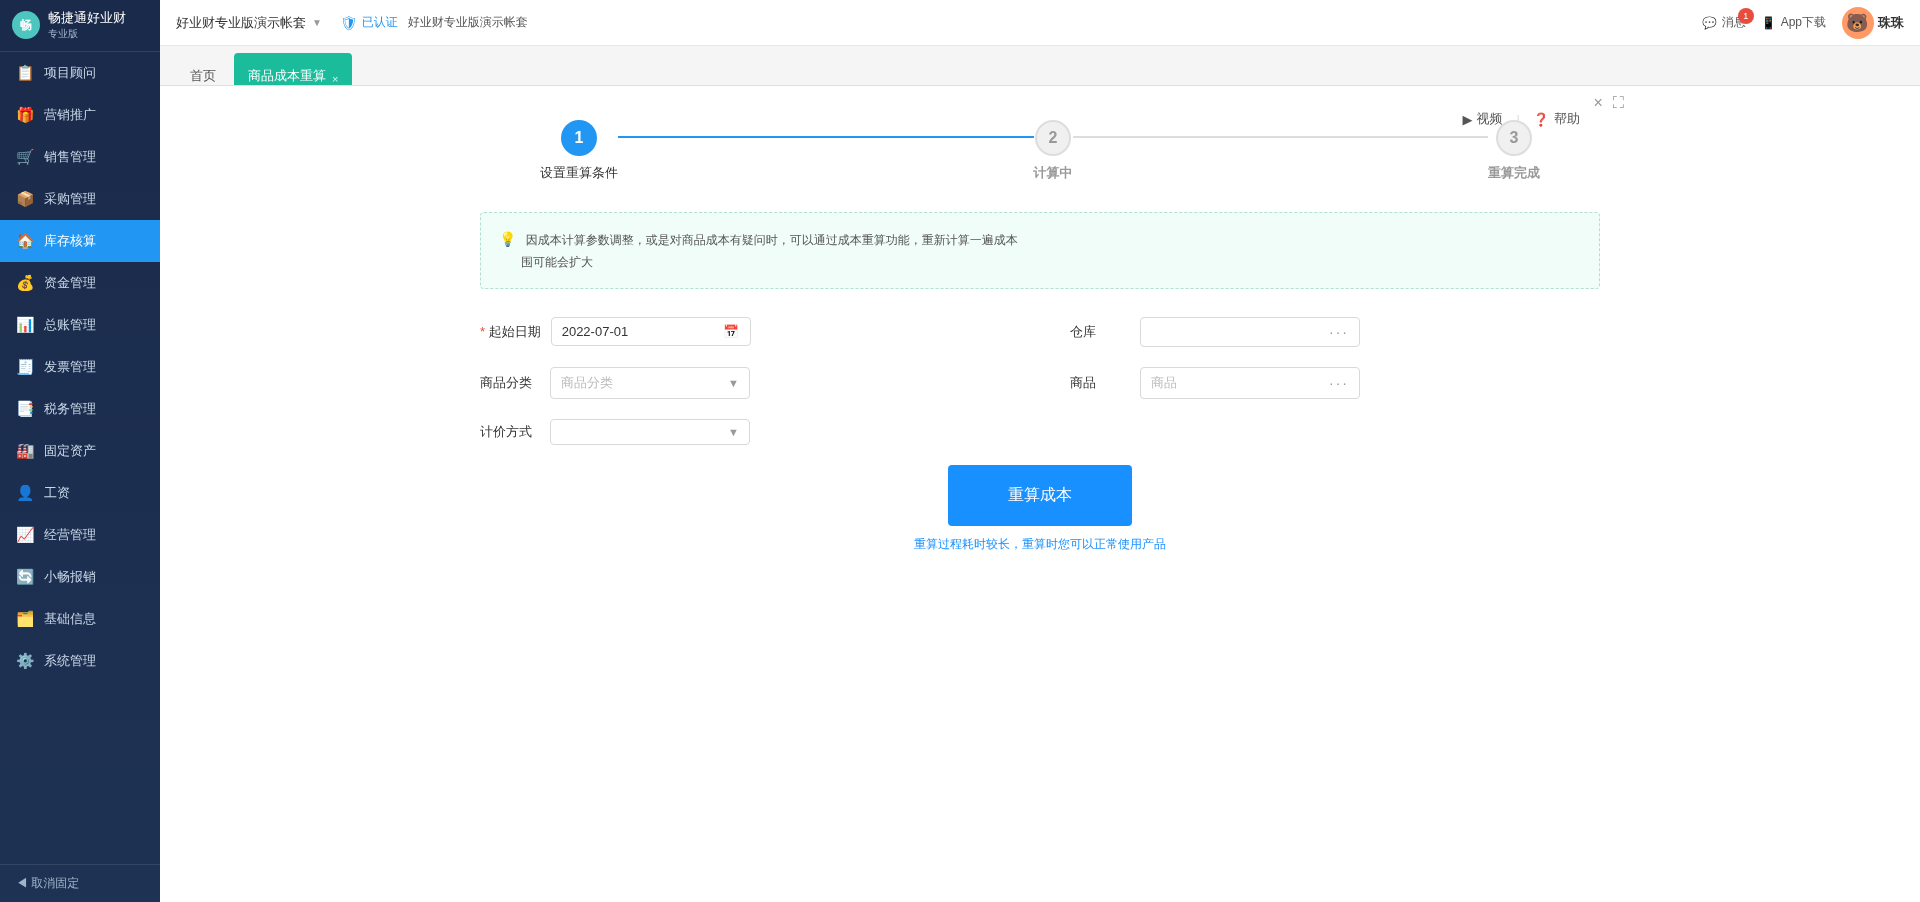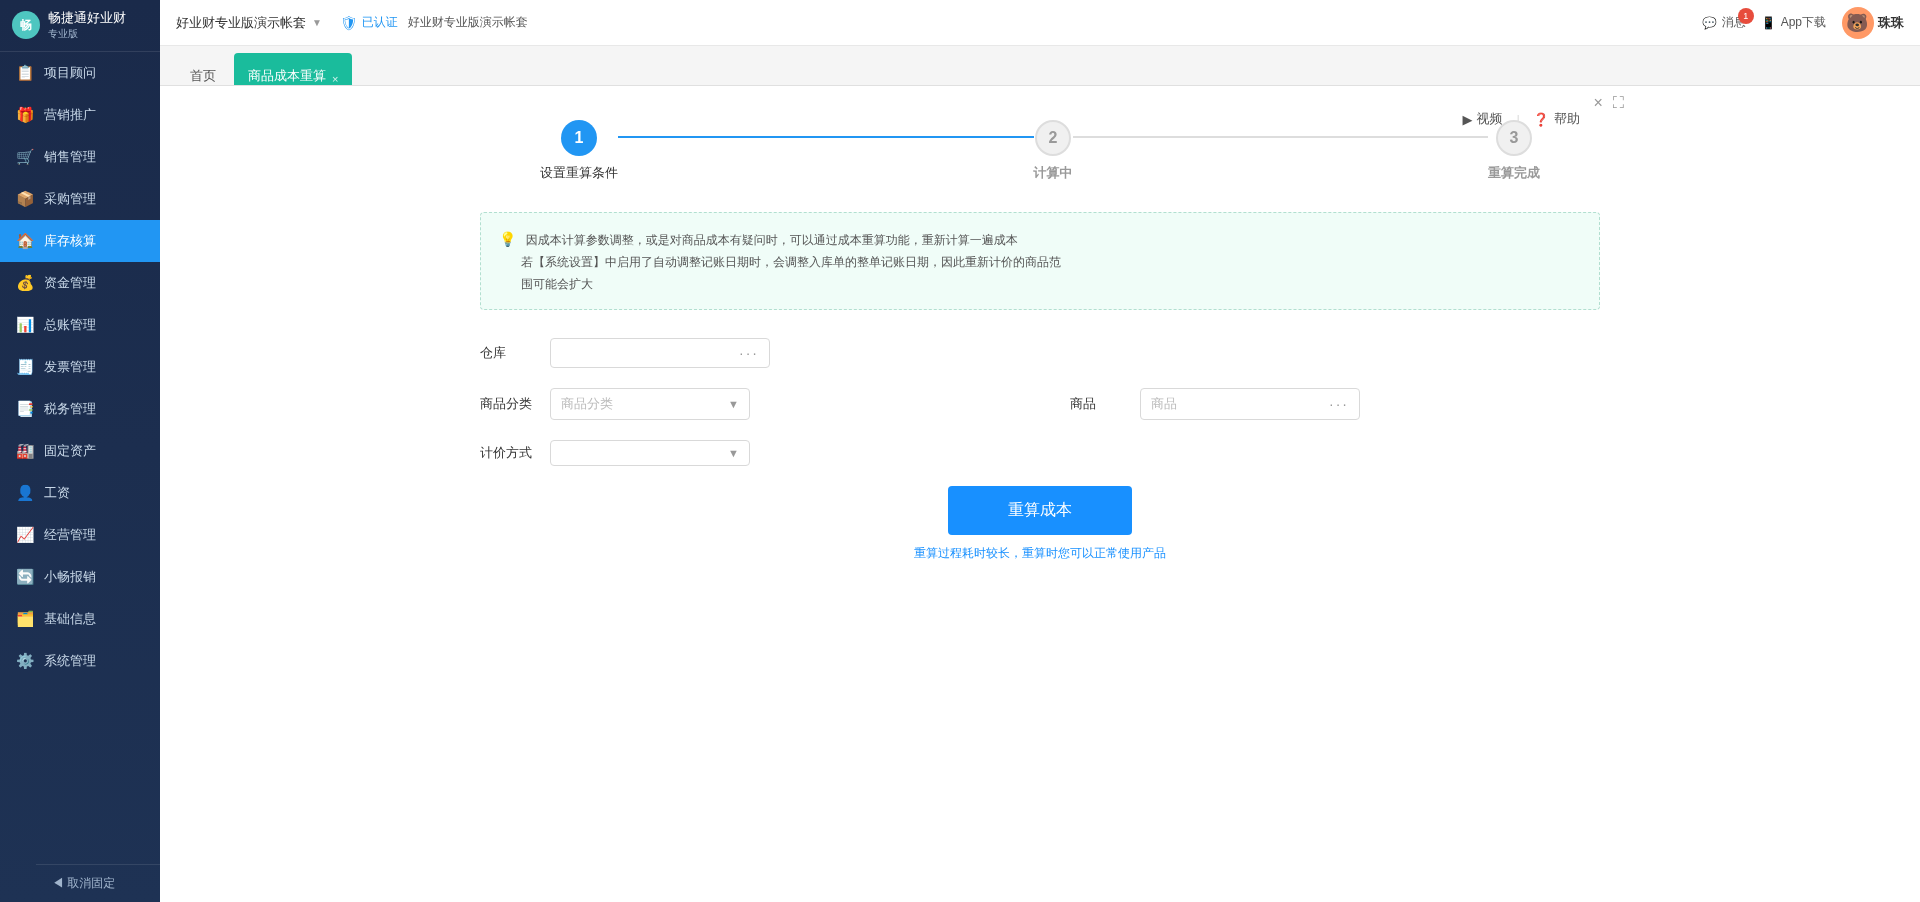"若【系统设置】中启用了自动调整记账日期时，会调整入库单的整单记账日期，因此重新计" div { html: <div> <span>若【系统设置】中启用了自动调整记账日期时，会调整入库单的整单记账日期，因此重新计价的商品范</span> </div> -> none }
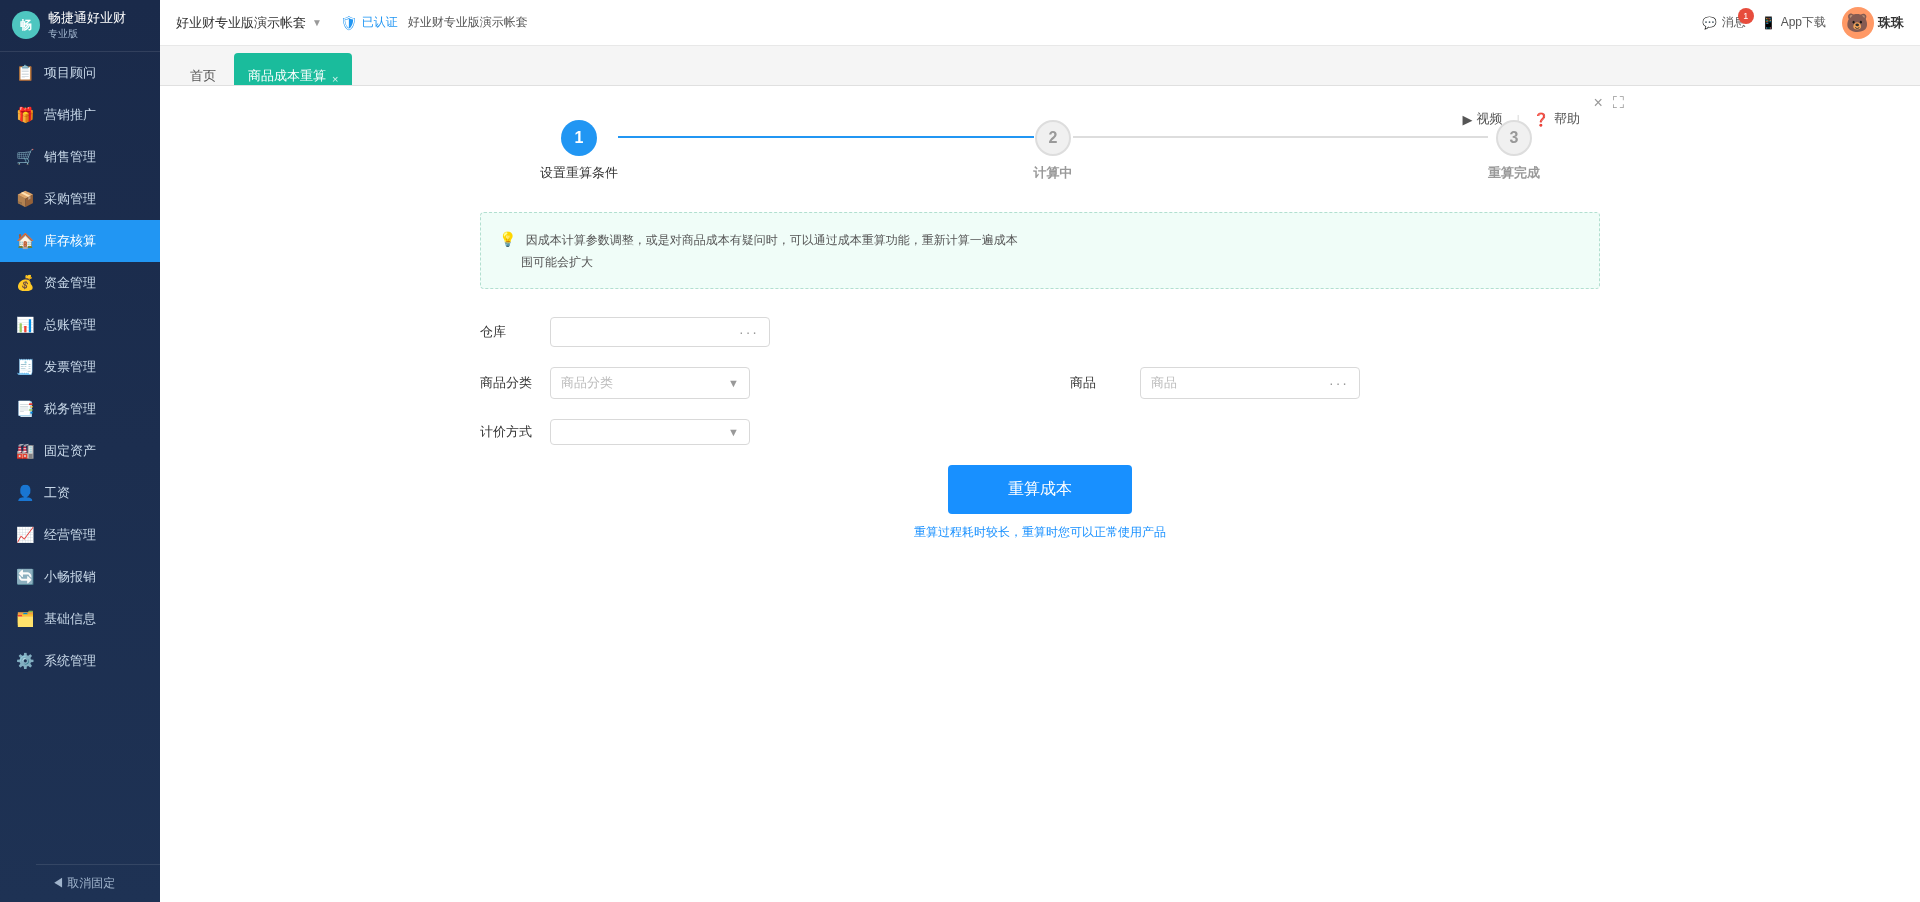"起始日期" div.form-field { html: none -> <div> <span>起始日期</span> <div> <span>2022-07-01</span> <span>📅</span> </div> </div> }
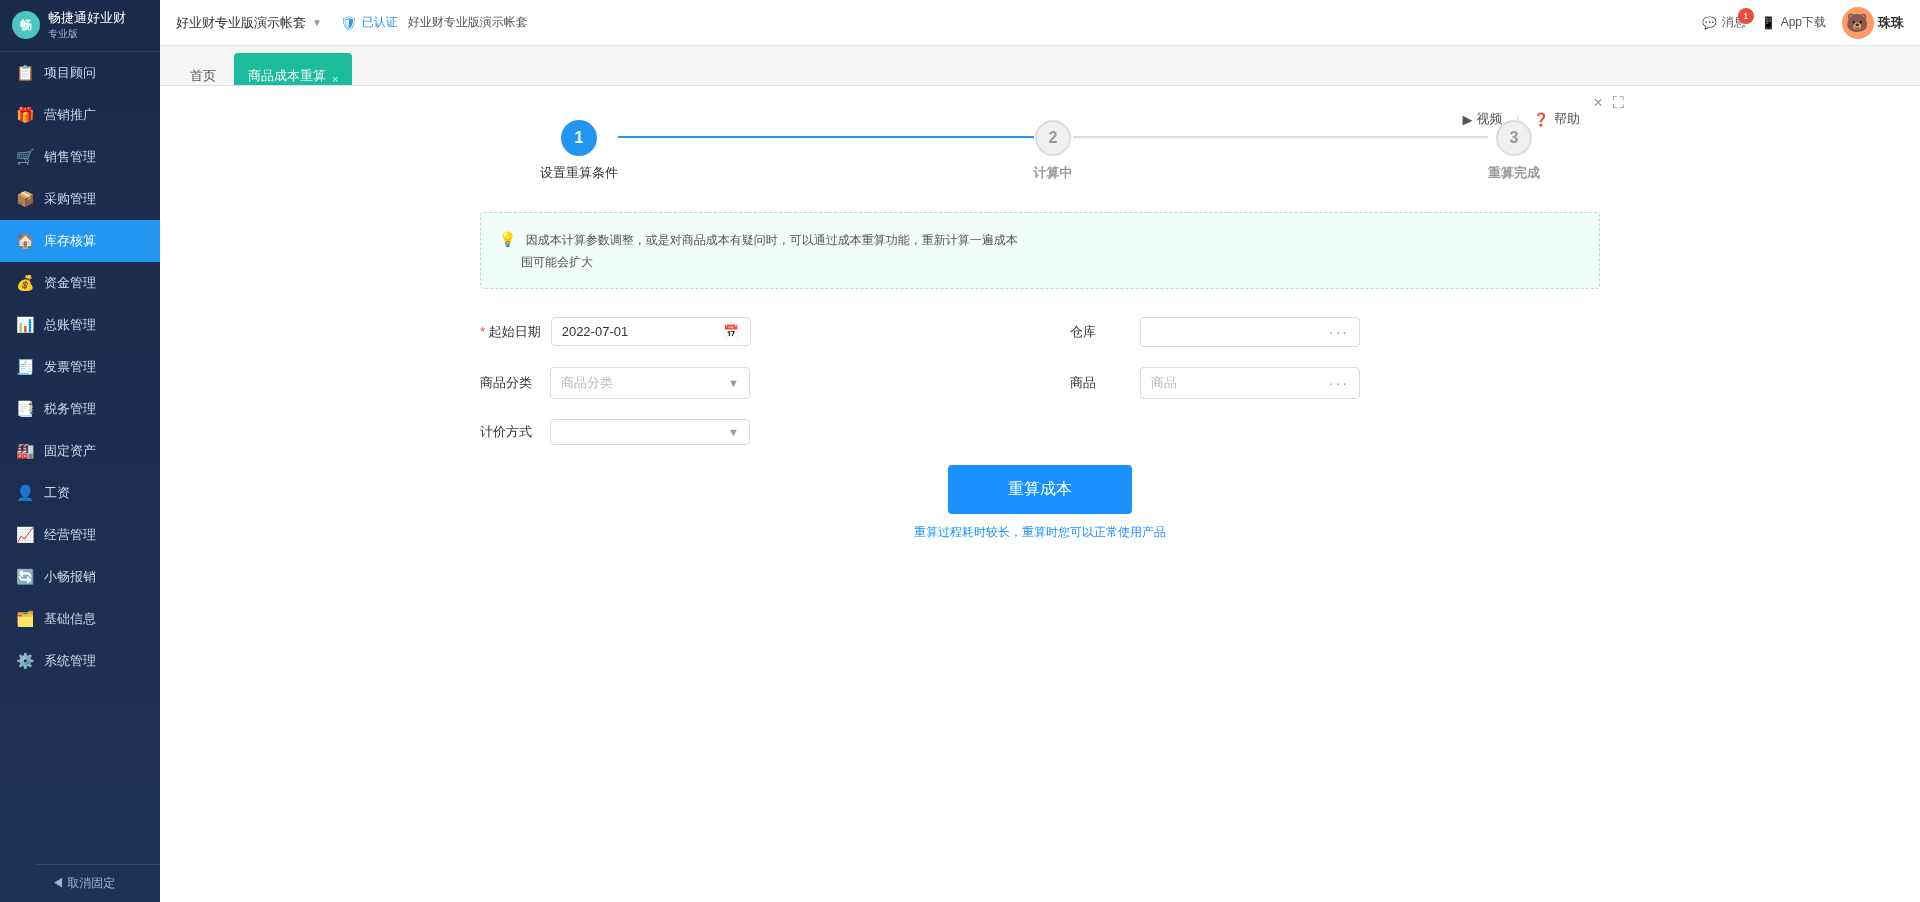"重算成本" .submit-btn { padding: 14px 60px -> 20px 60px }
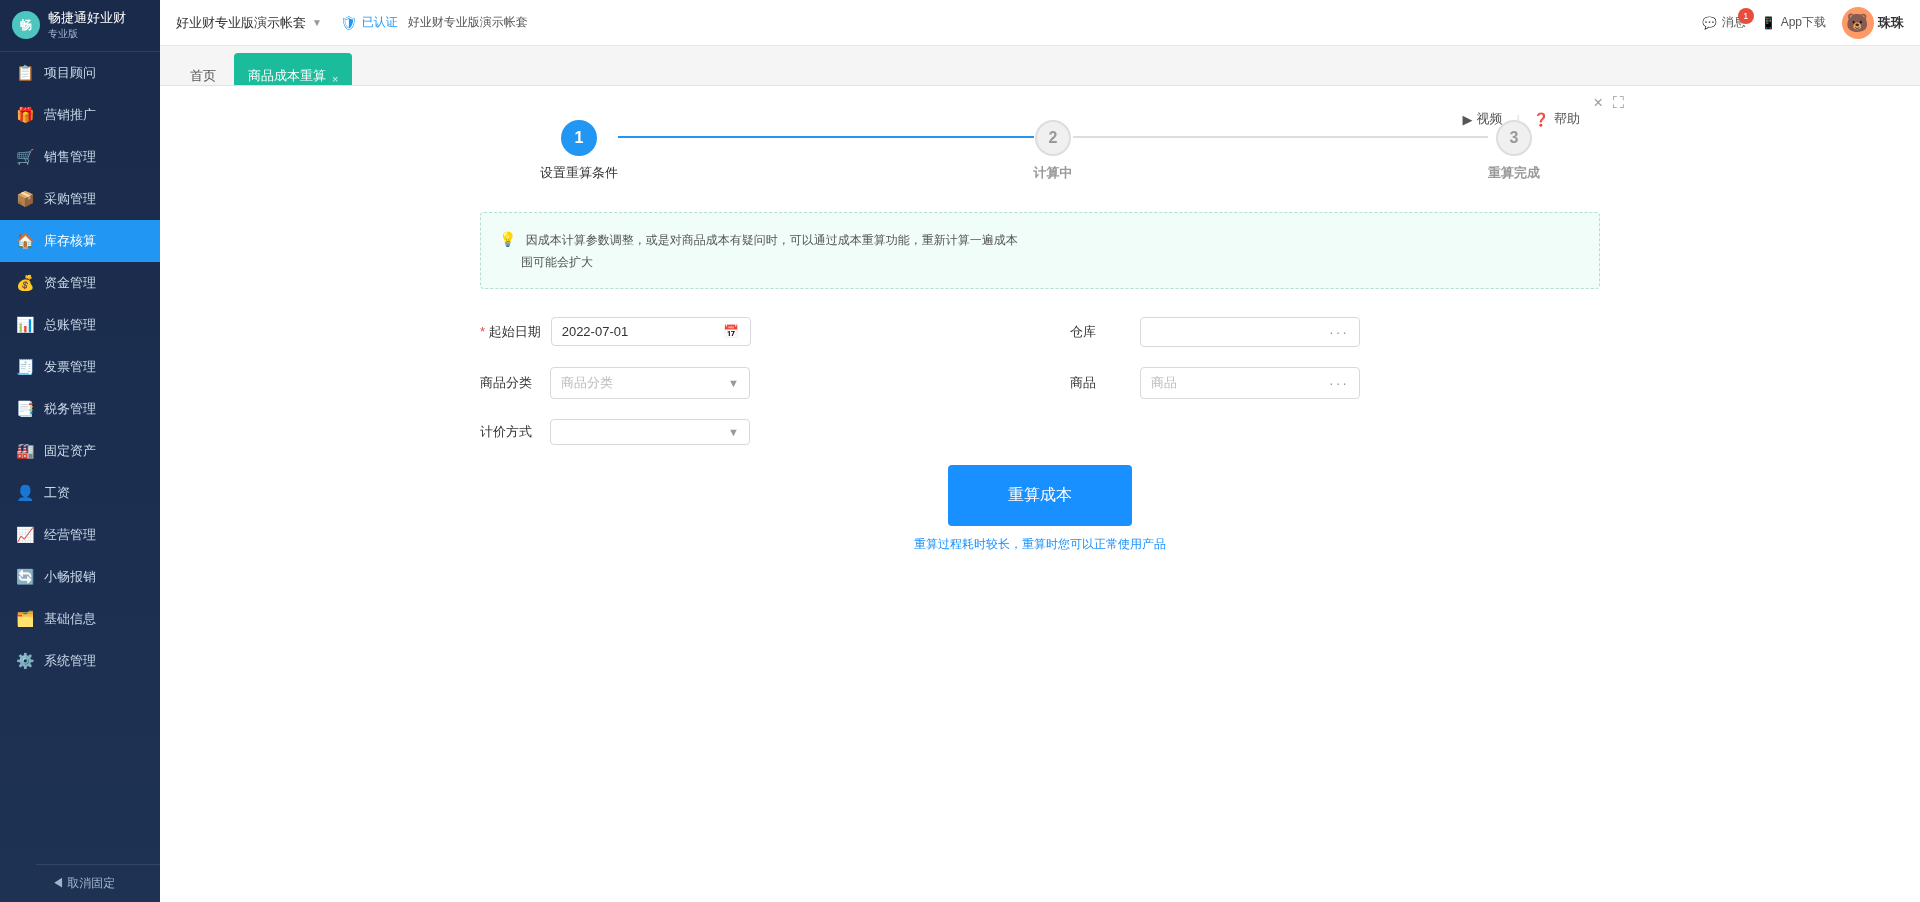"◀ 取消固定" .sidebar-bottom { margin-left: 36px -> none }
